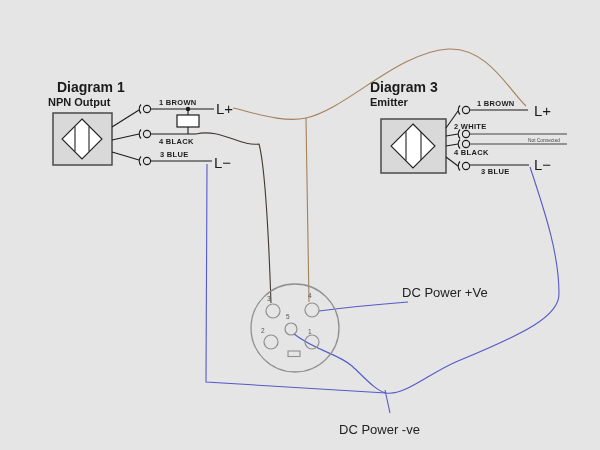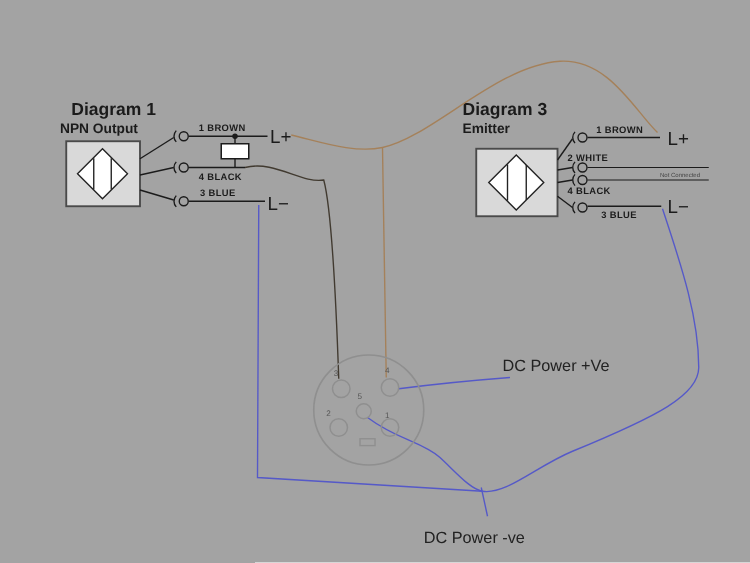"Diagram 1" .canvas { background: #a3a3a3 -> #e5e5e5 }
